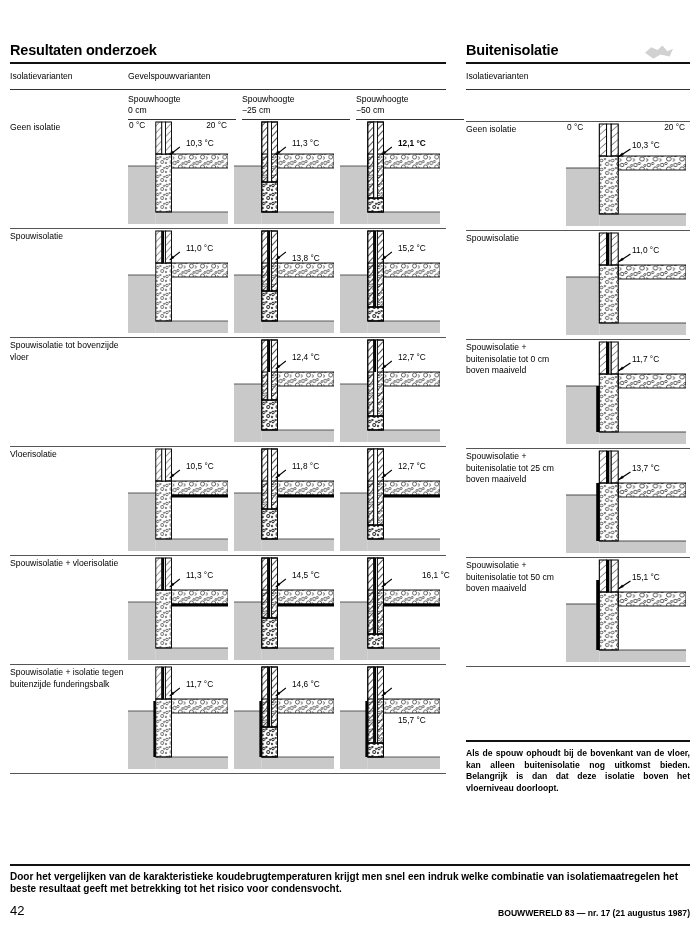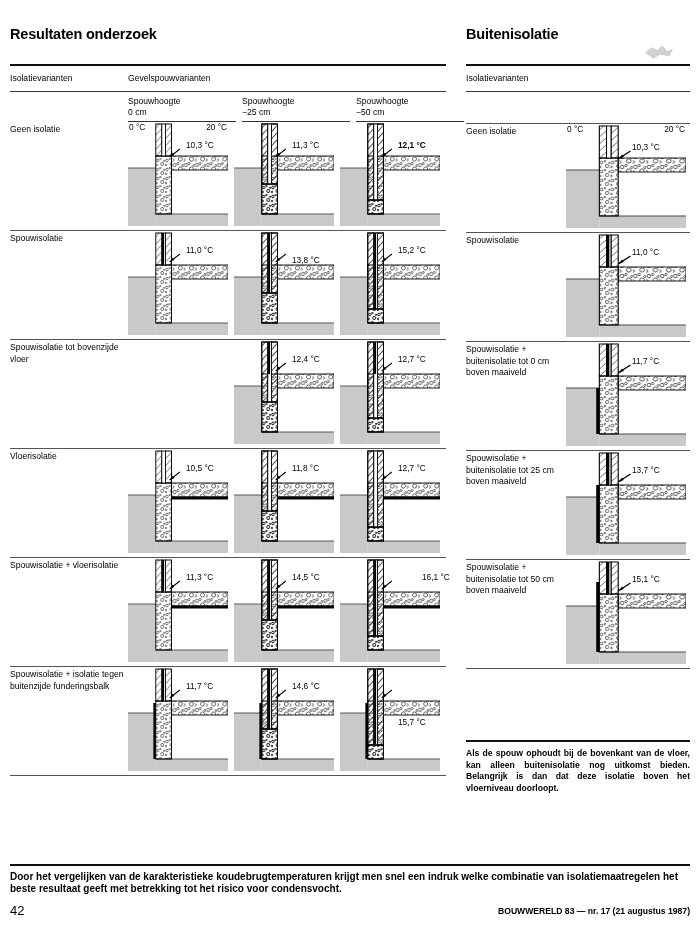"Resultaten onderzoek" .panel-title { margin-top: none -> 16px; padding-bottom: 22px -> 4px }
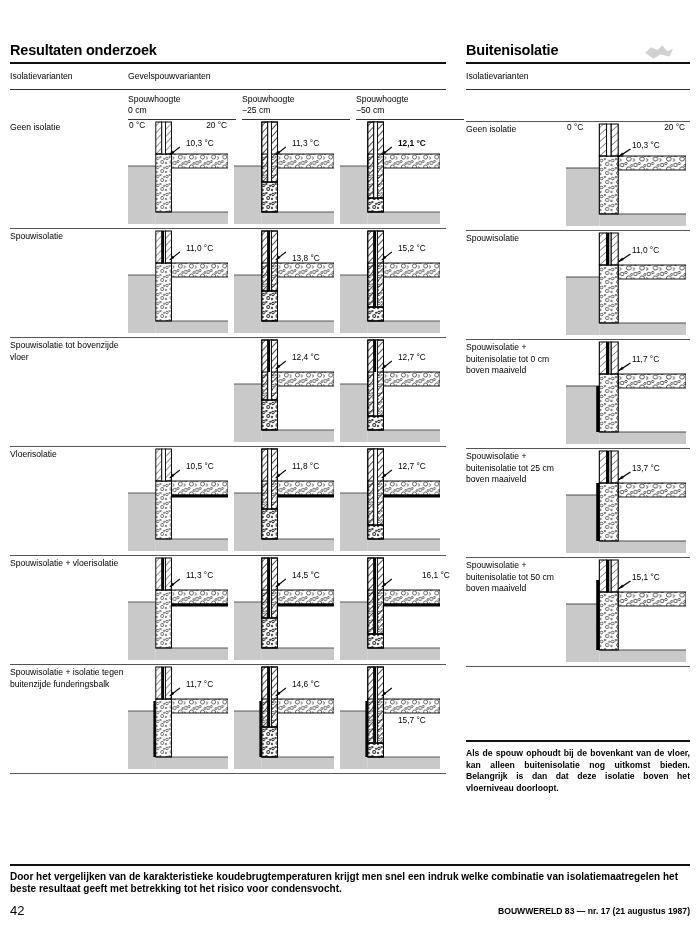"42" #footer { align-items: center -> flex-end }
